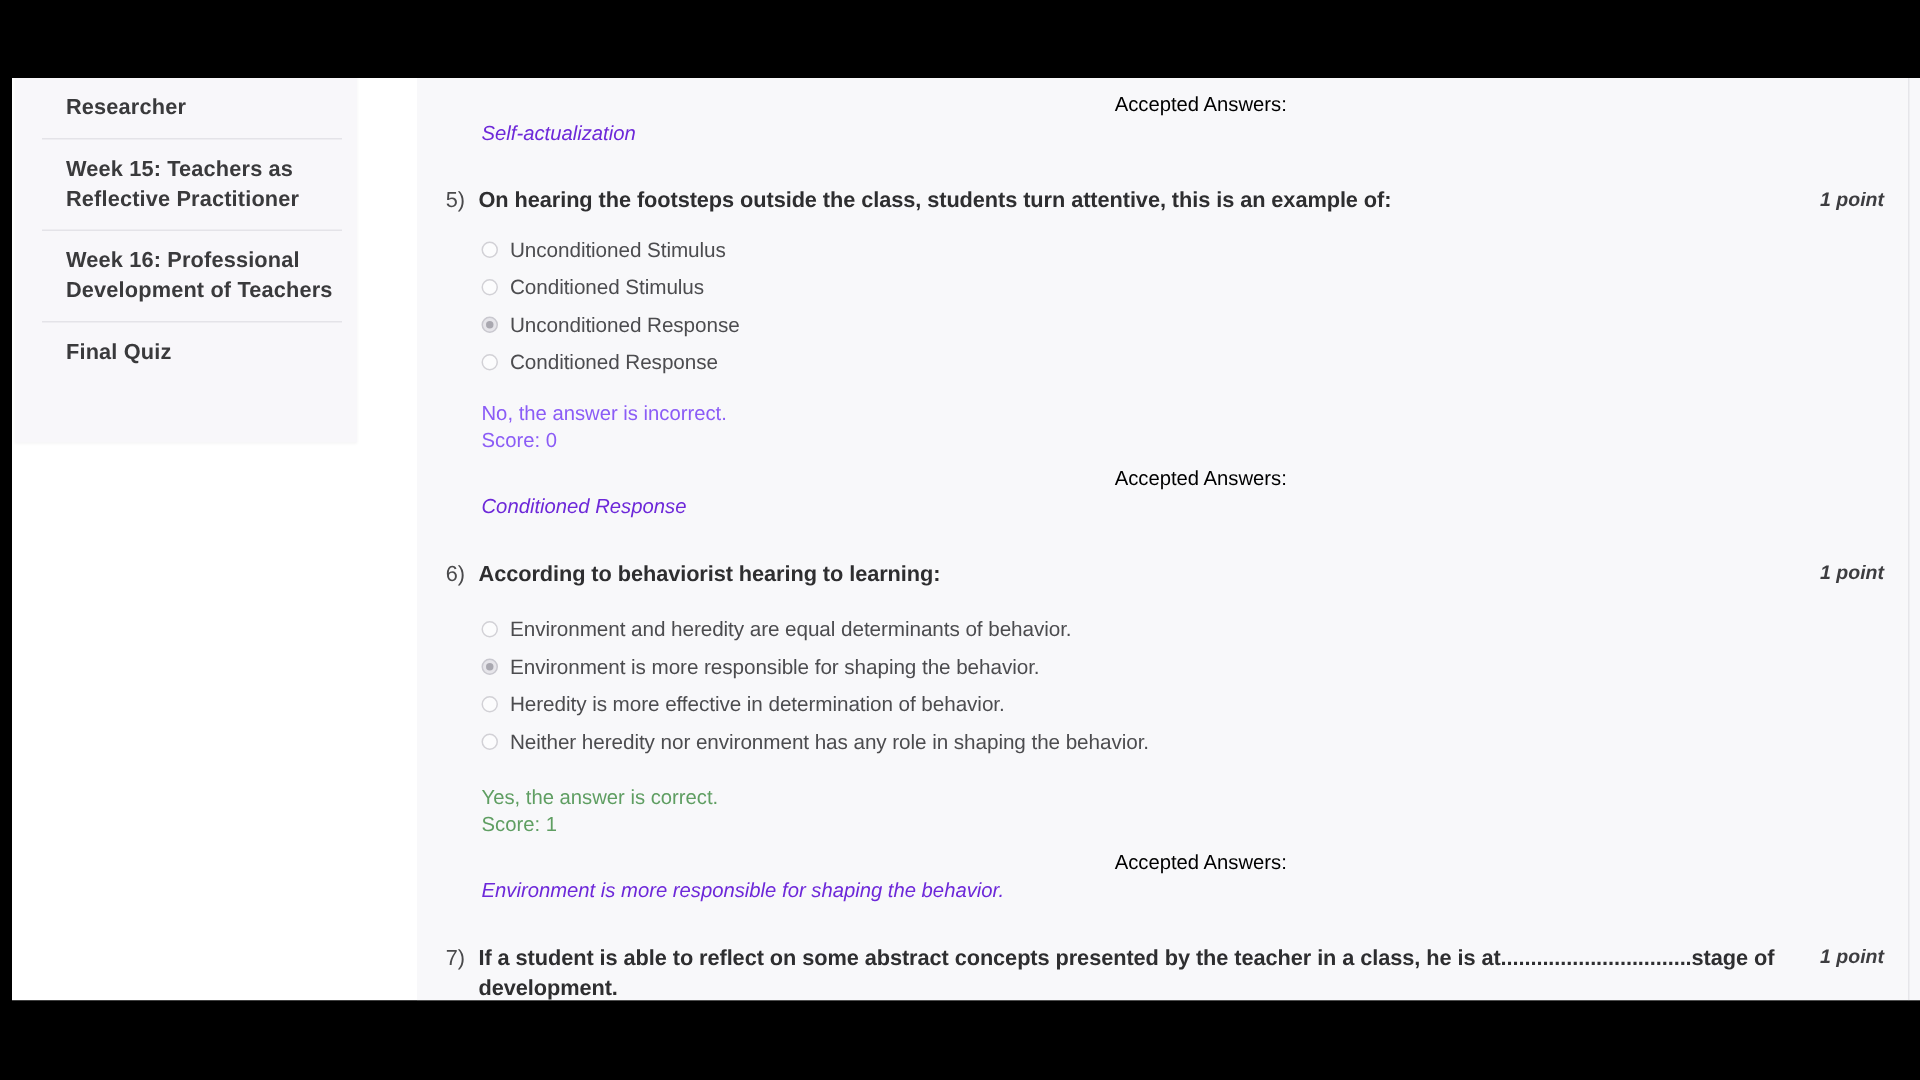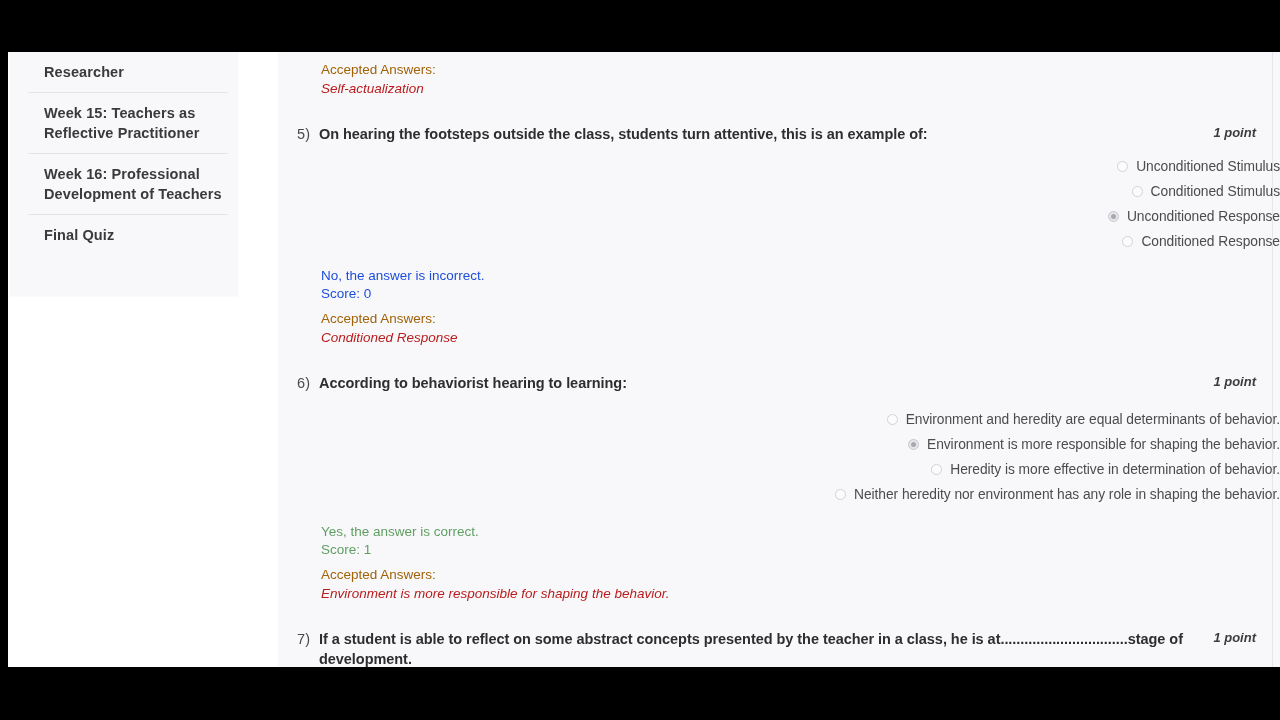"Accepted Answers:" .accepted-label { color: #a16207 -> #000000; text-align: none -> center }
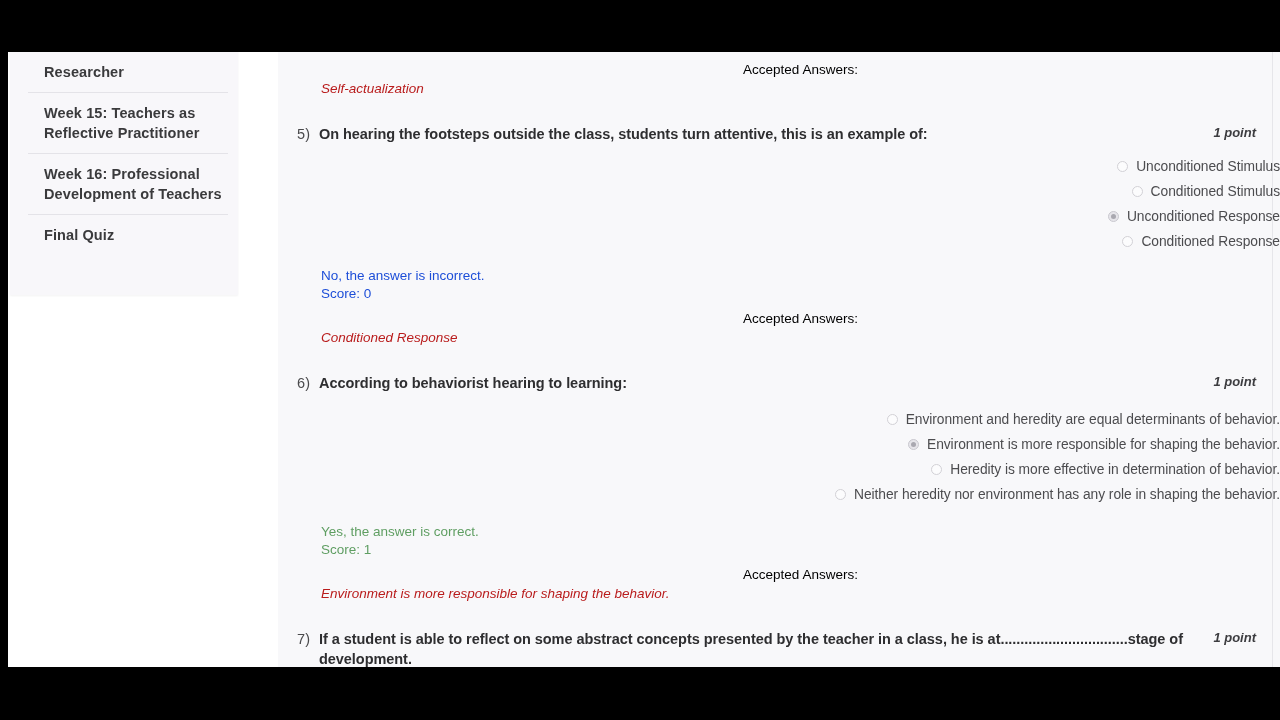"Self-actualization" .accepted-value { color: #b91c1c -> #6d28d9 }
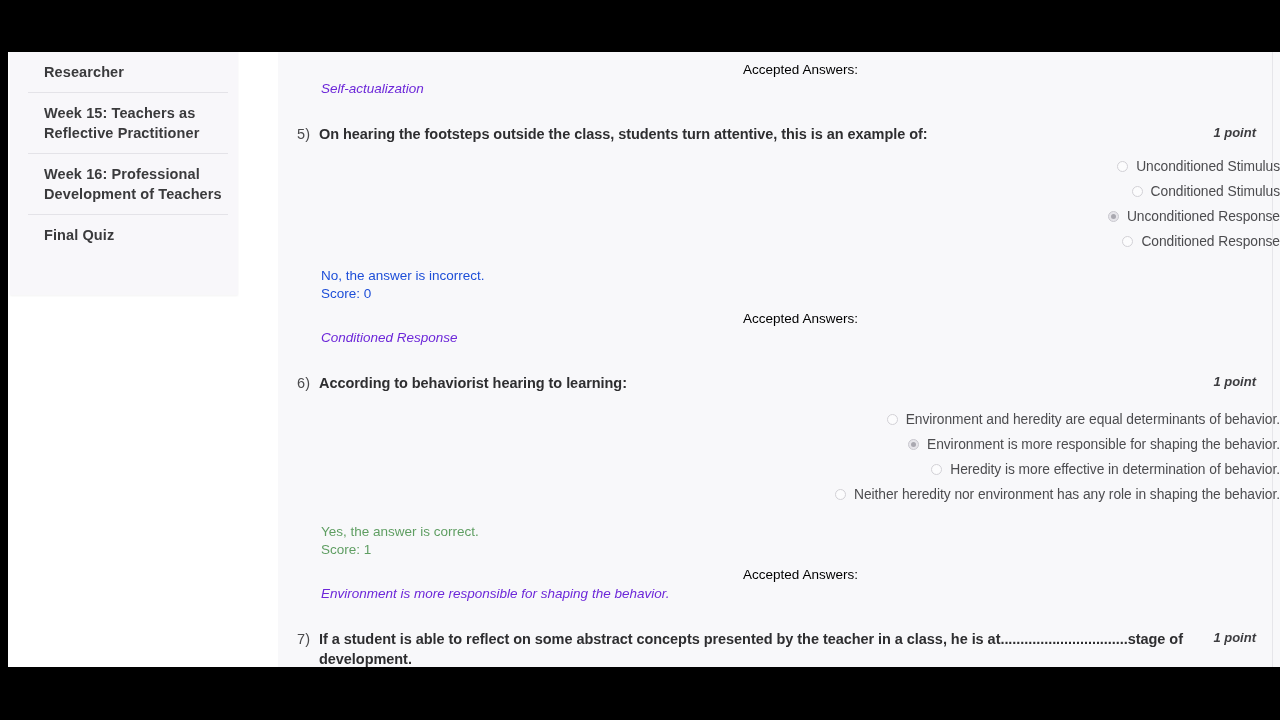"Unconditioned Stimulus" .option { justify-content: flex-end -> none }
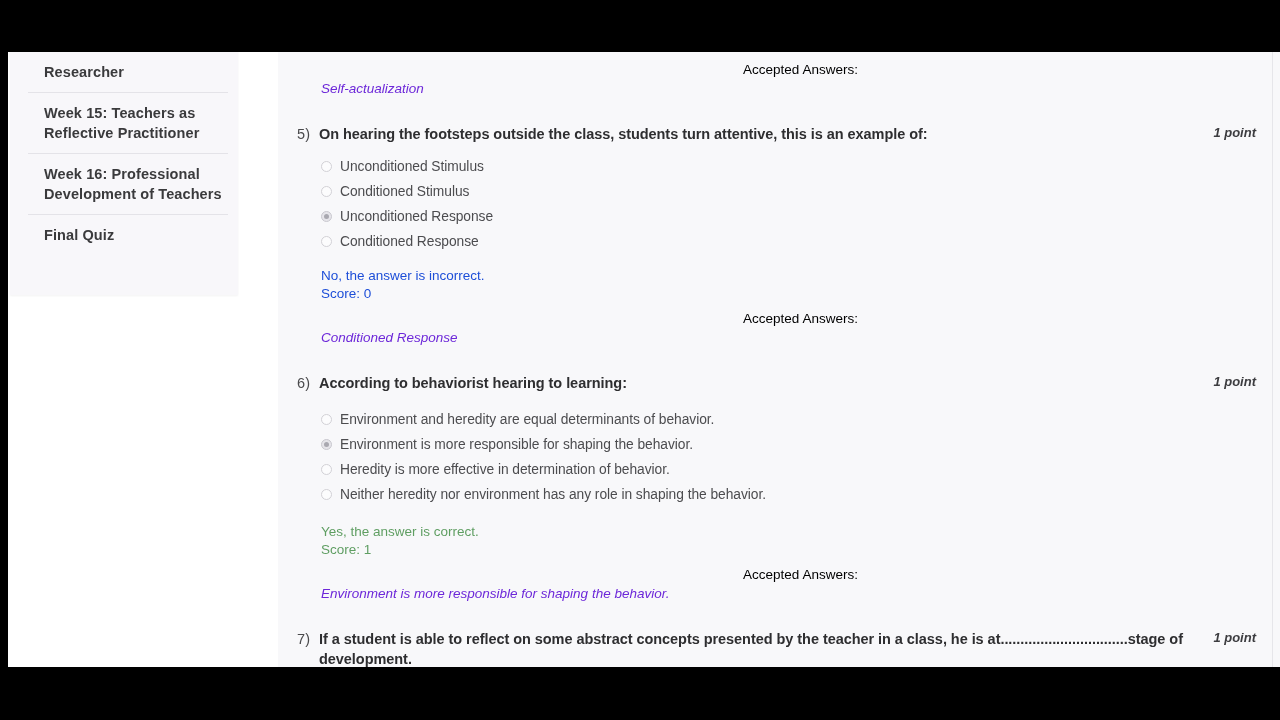"No, the answer is incorrect." .verdict-wrong { color: #1d4ed8 -> #8b5cf6 }
